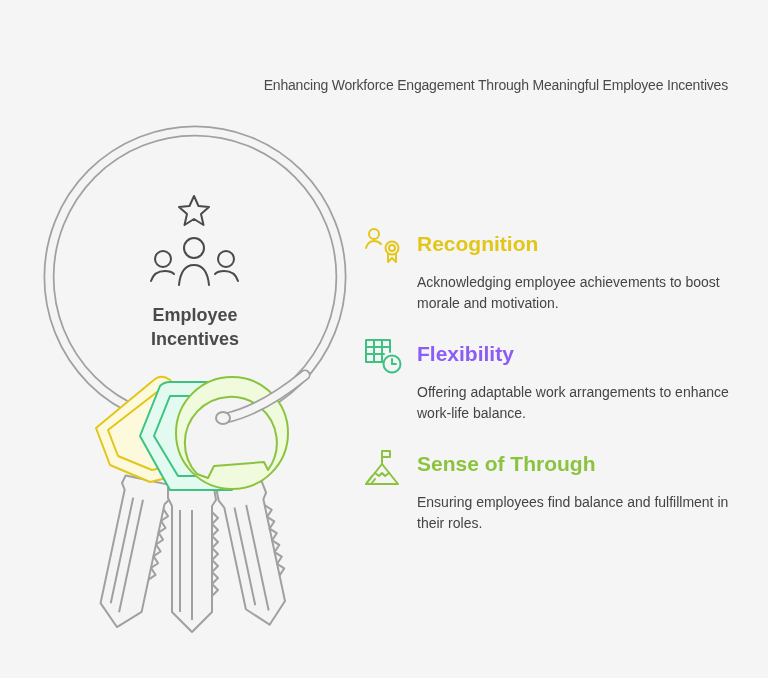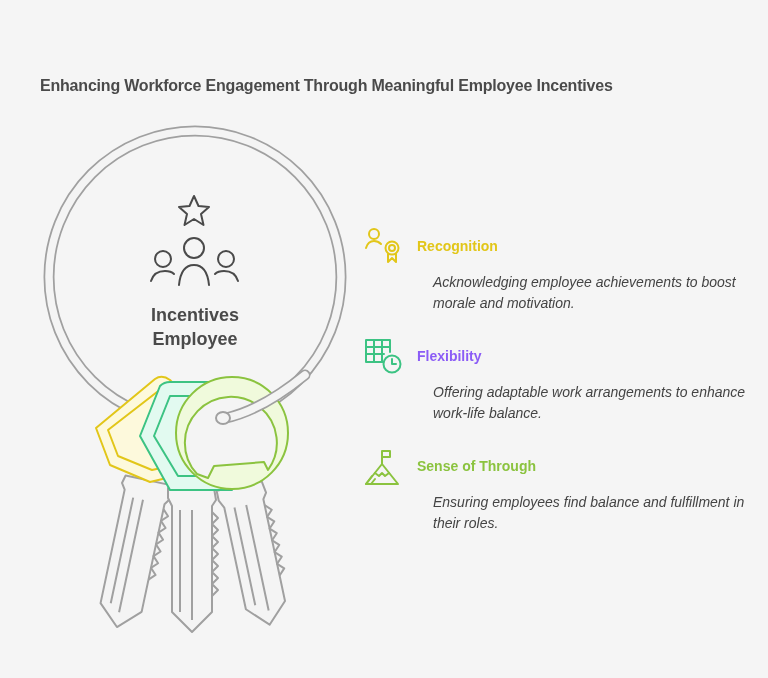"Enhancing Workforce Engagement Through" .title { font-size: 16px -> 14px; font-weight: bold -> normal; text-align: left -> right }
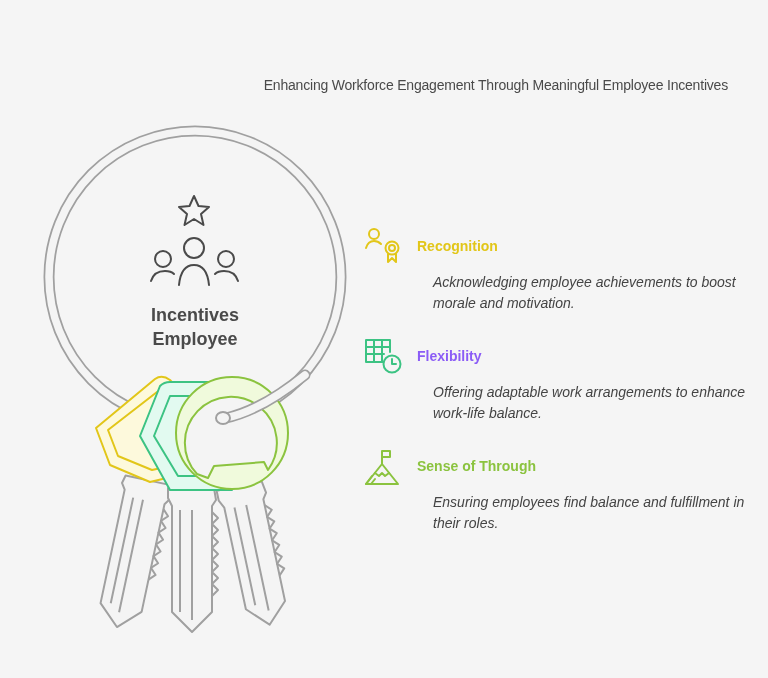"Recognition" .item .heading { font-size: 14px -> 21px; top: 12px -> 6px }
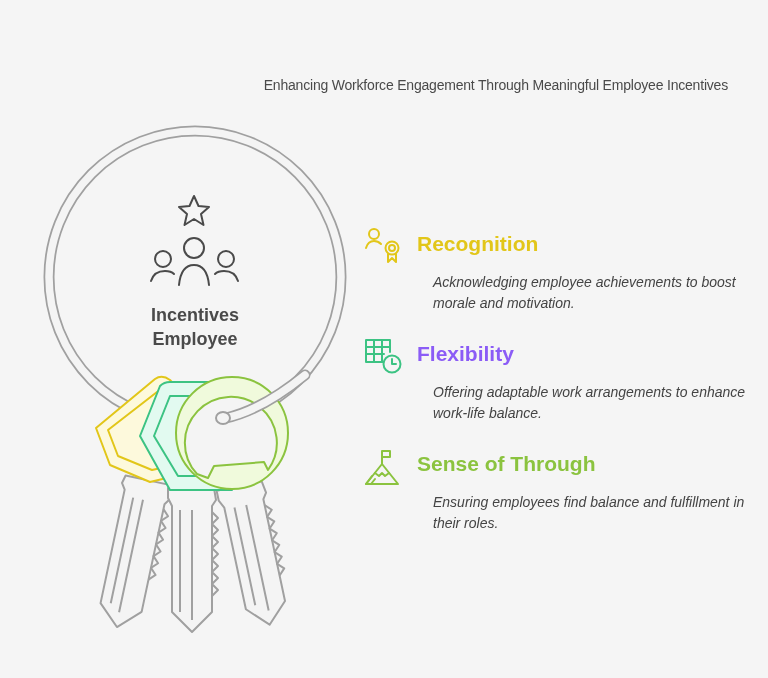"Acknowledging employee achievements to" .item .desc { font-style: italic -> none; left: 71px -> 55px }
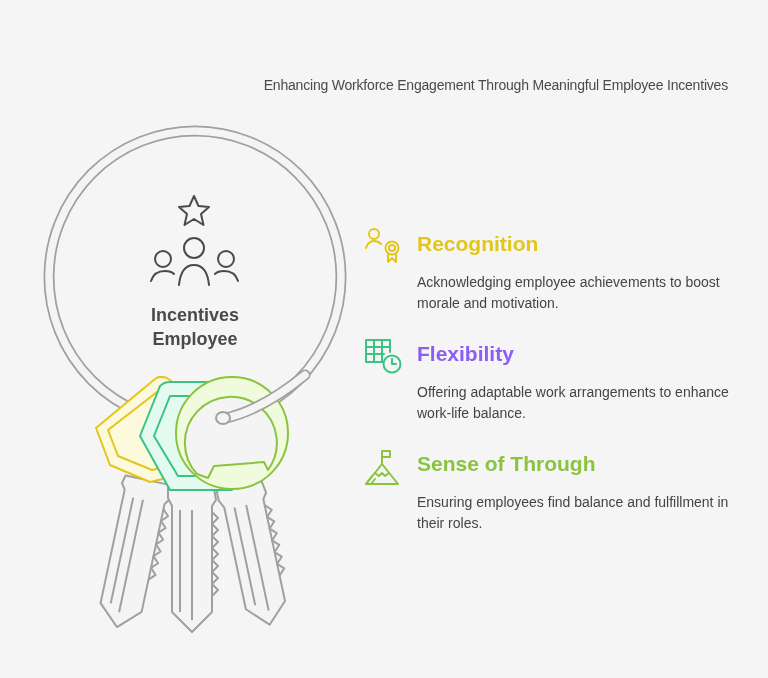"Incentives" div { order: before "Employee" -> after "Employee" }
